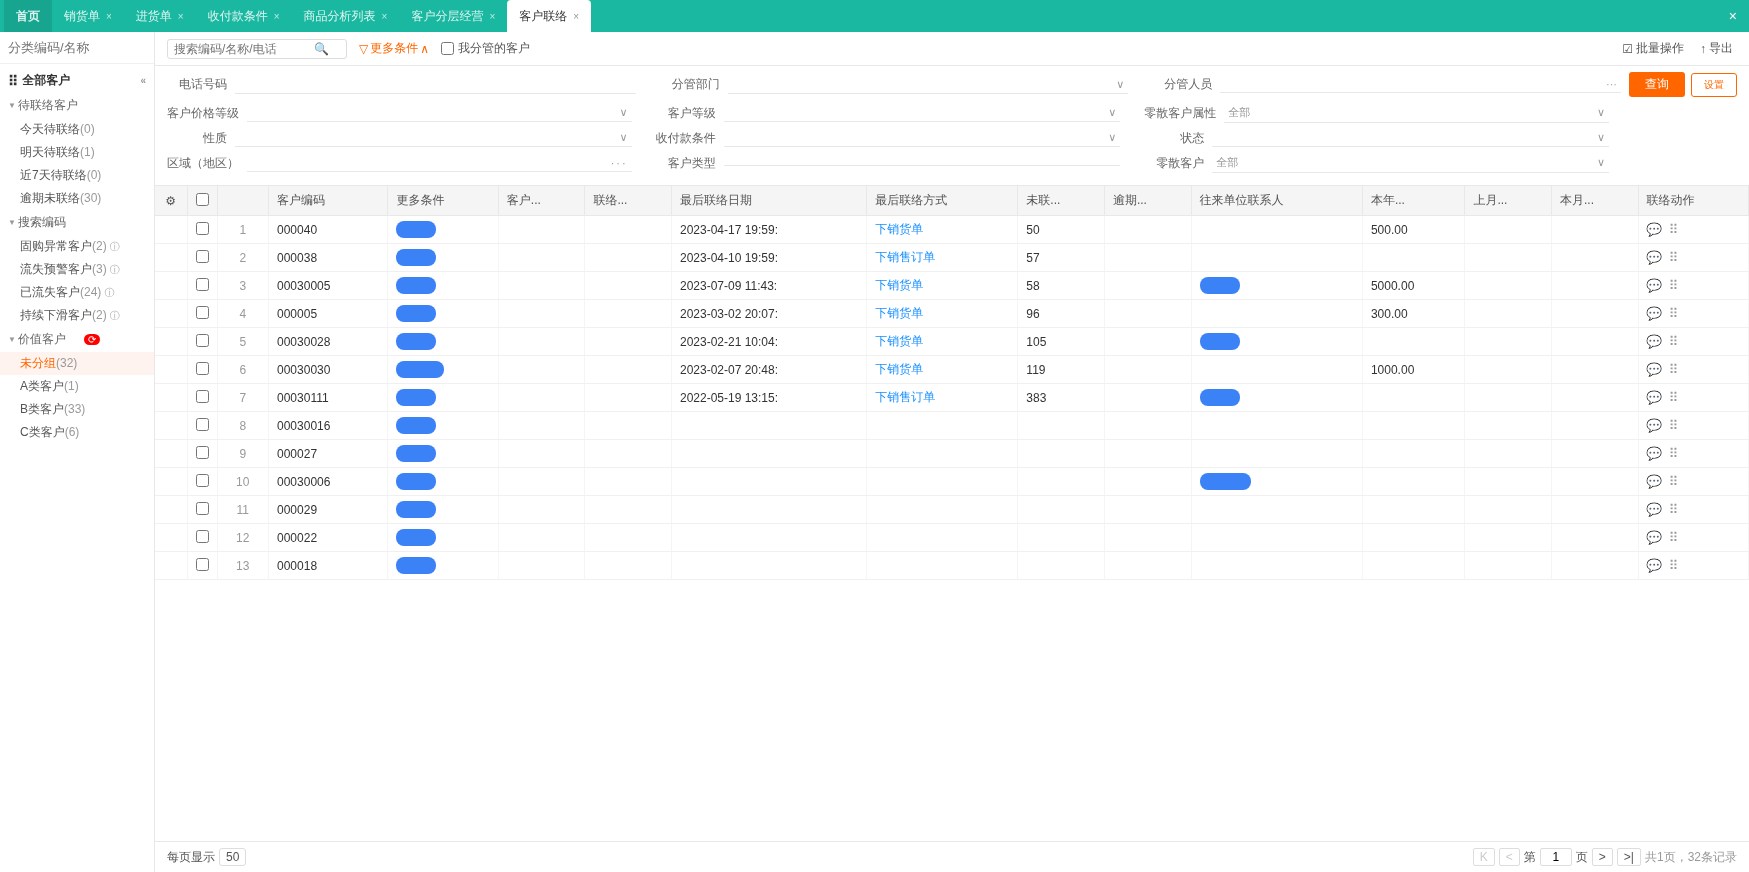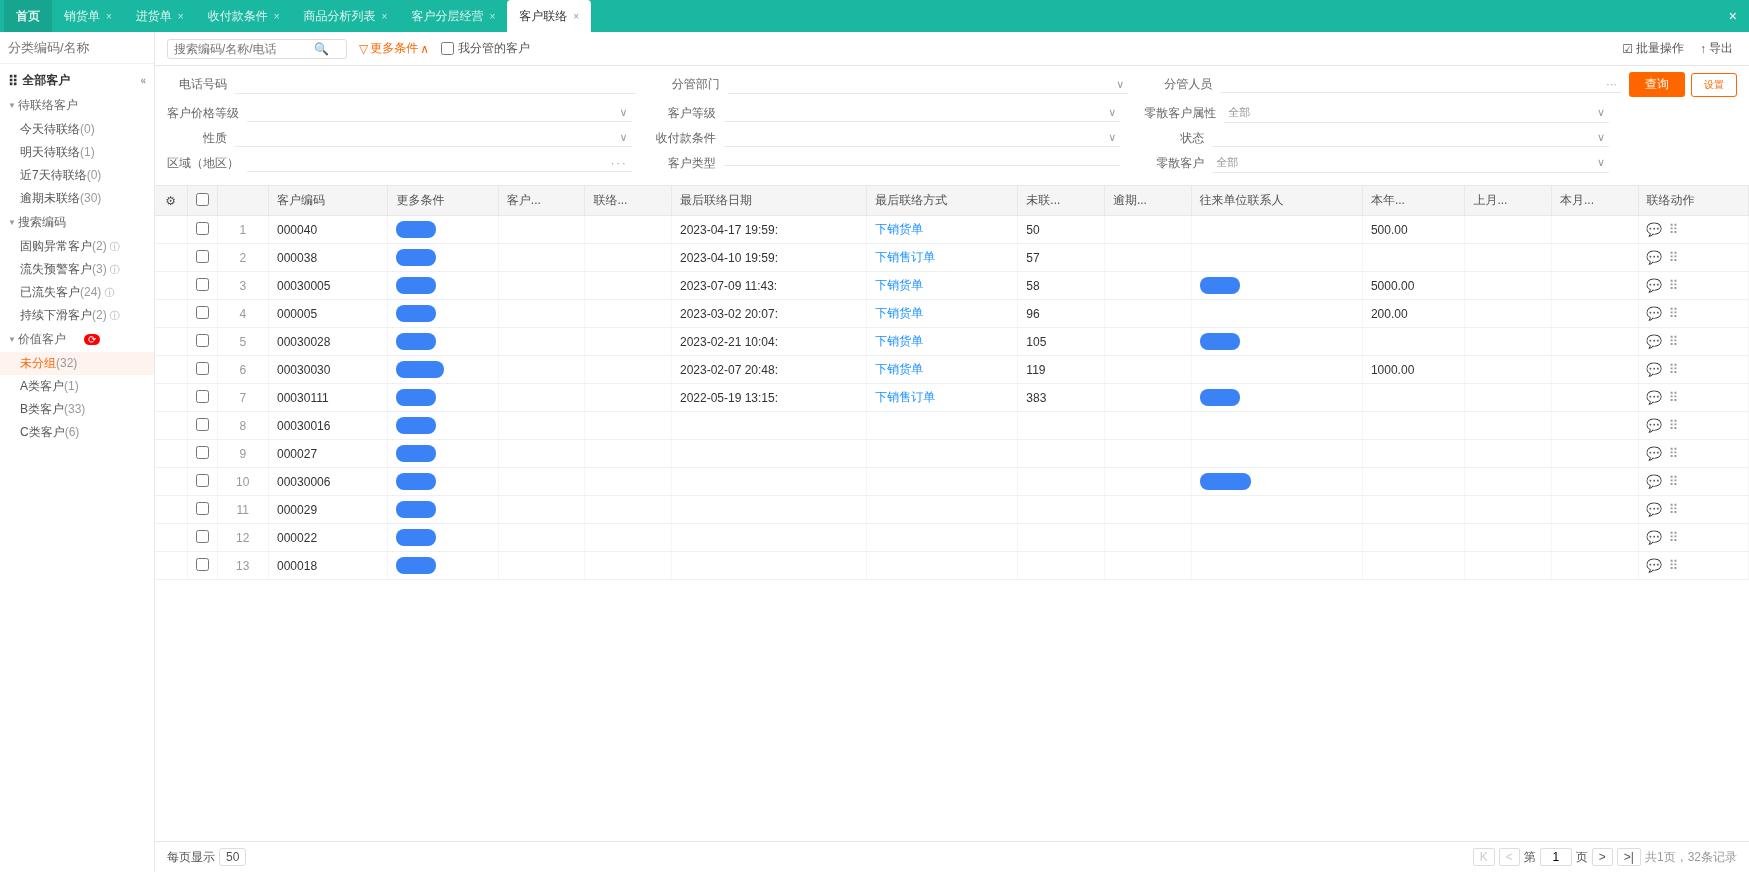"200.00" td { text: 200.00 -> 300.00 }
